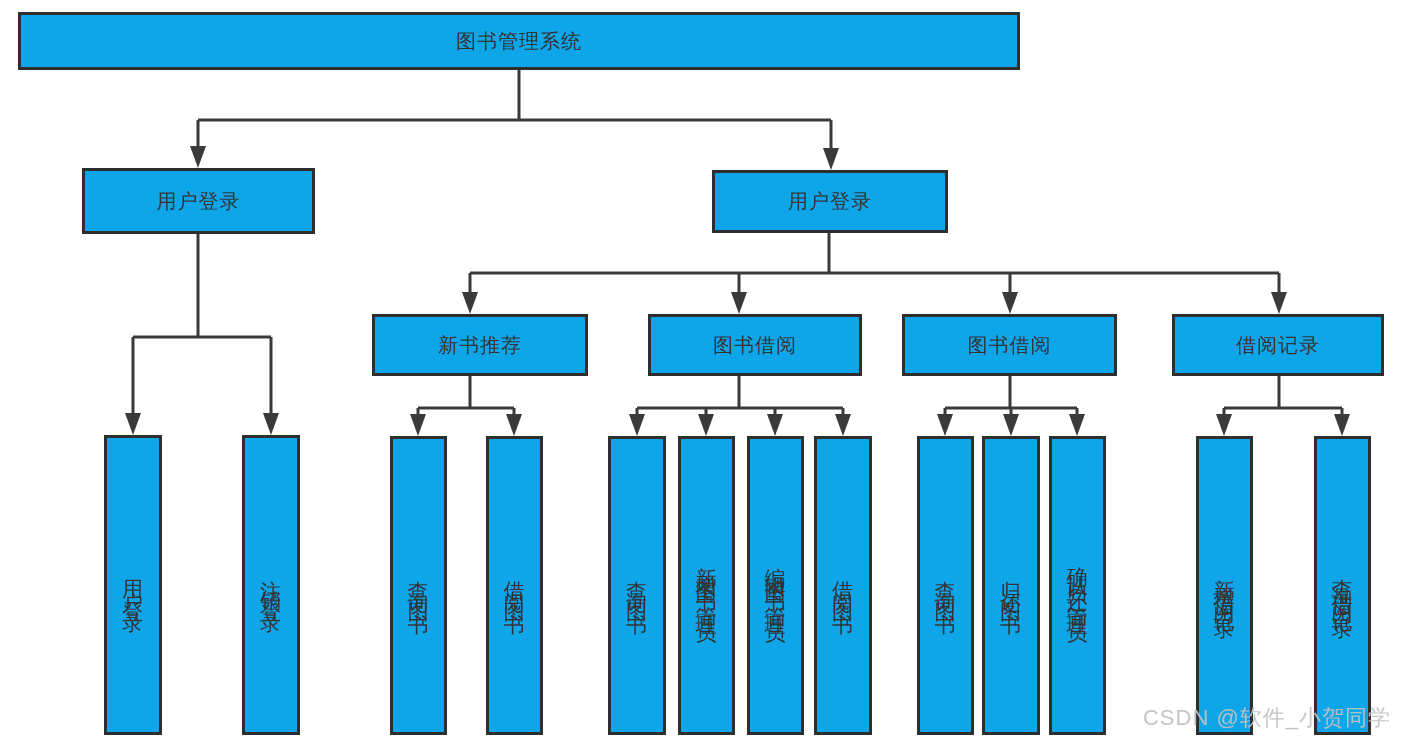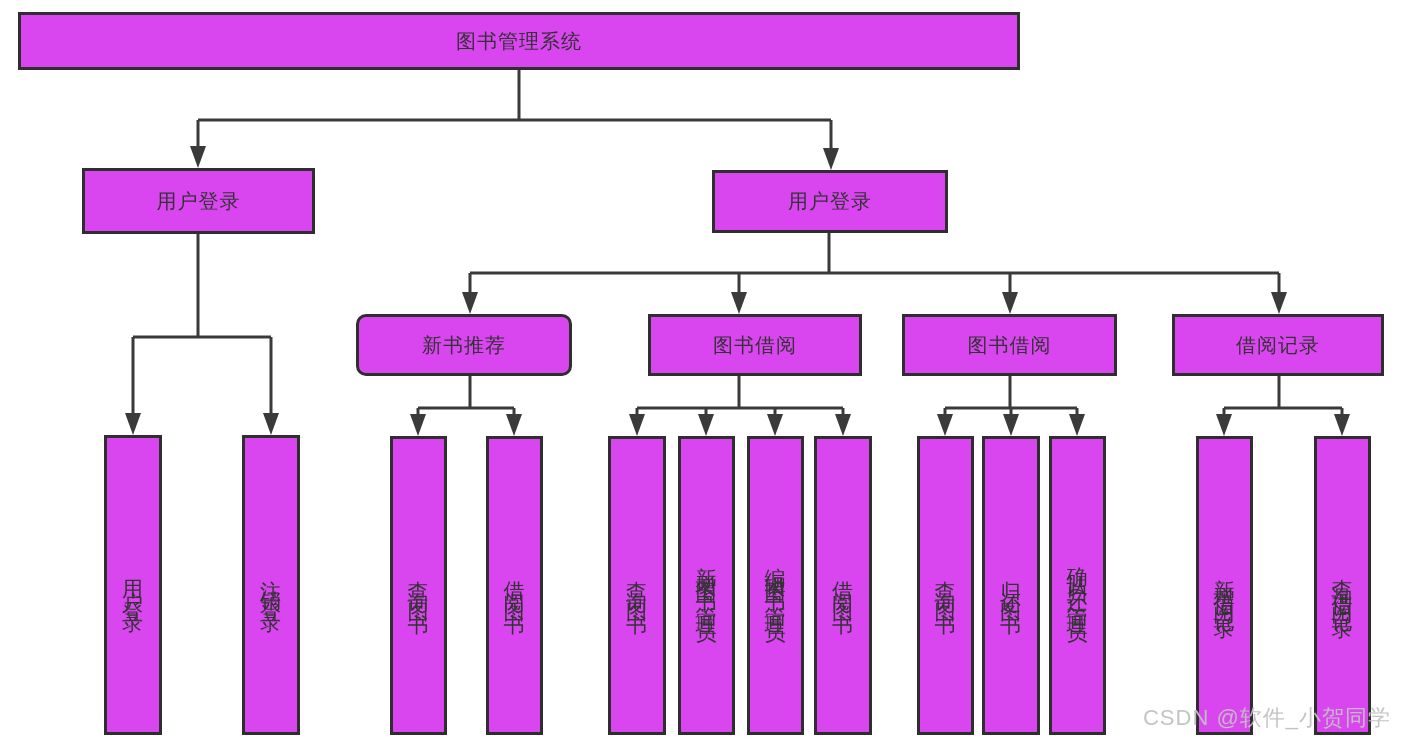"图书管理系统" .box { background: #d946ef -> #0ea5e9 }
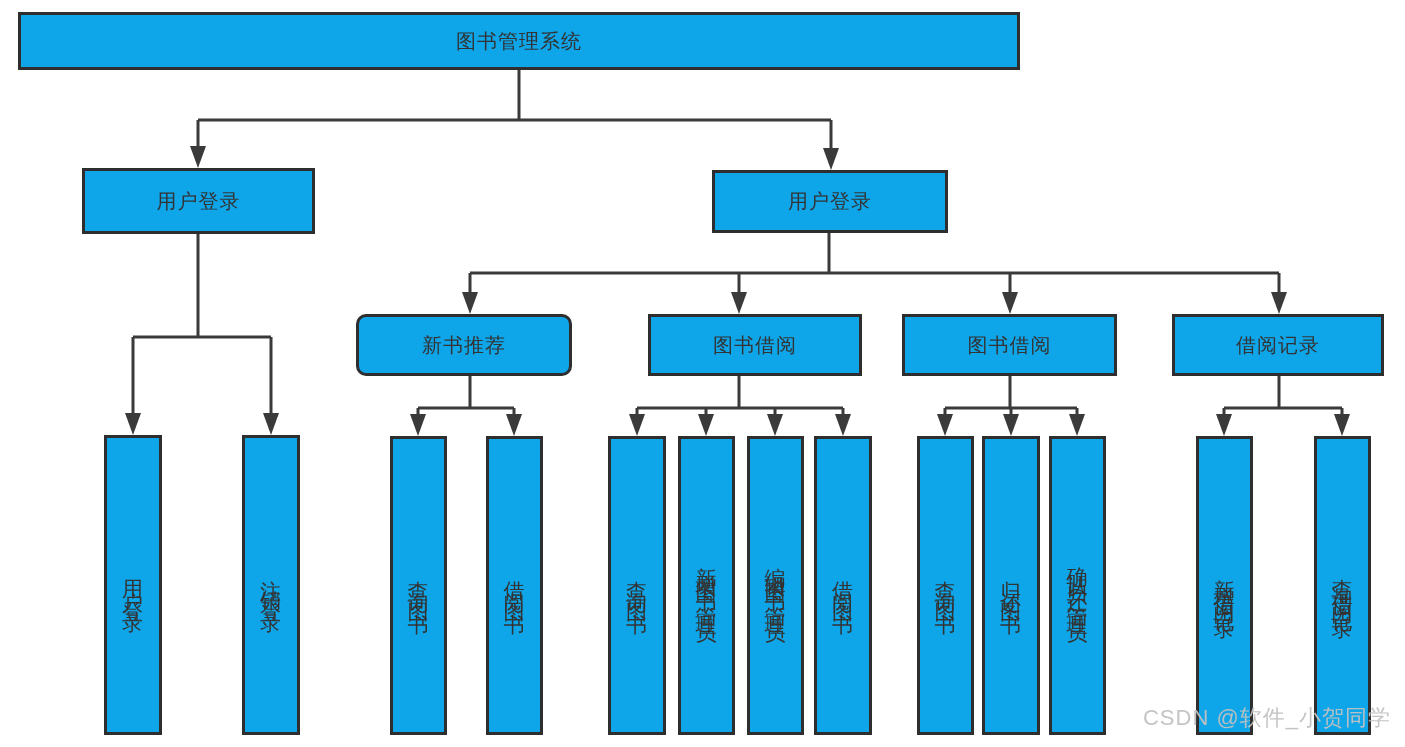"新书推荐" div.box { border-radius: 10px -> none; left: 356px -> 372px }
